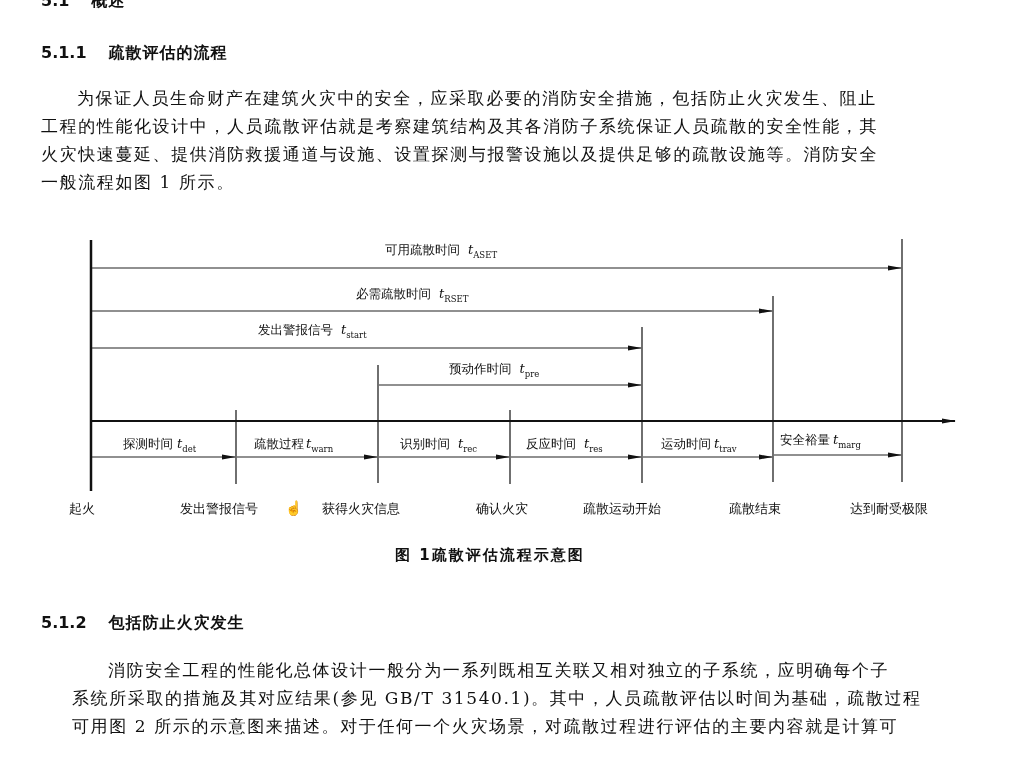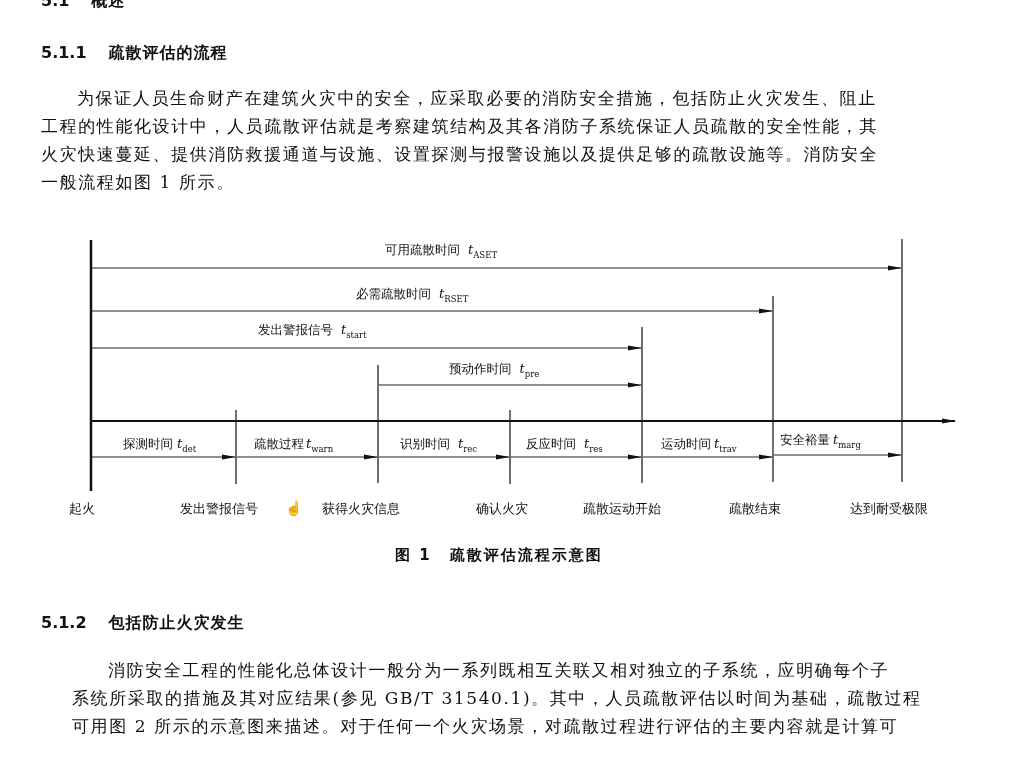"图 1" .caption .fig { margin-right: 18px -> none }
